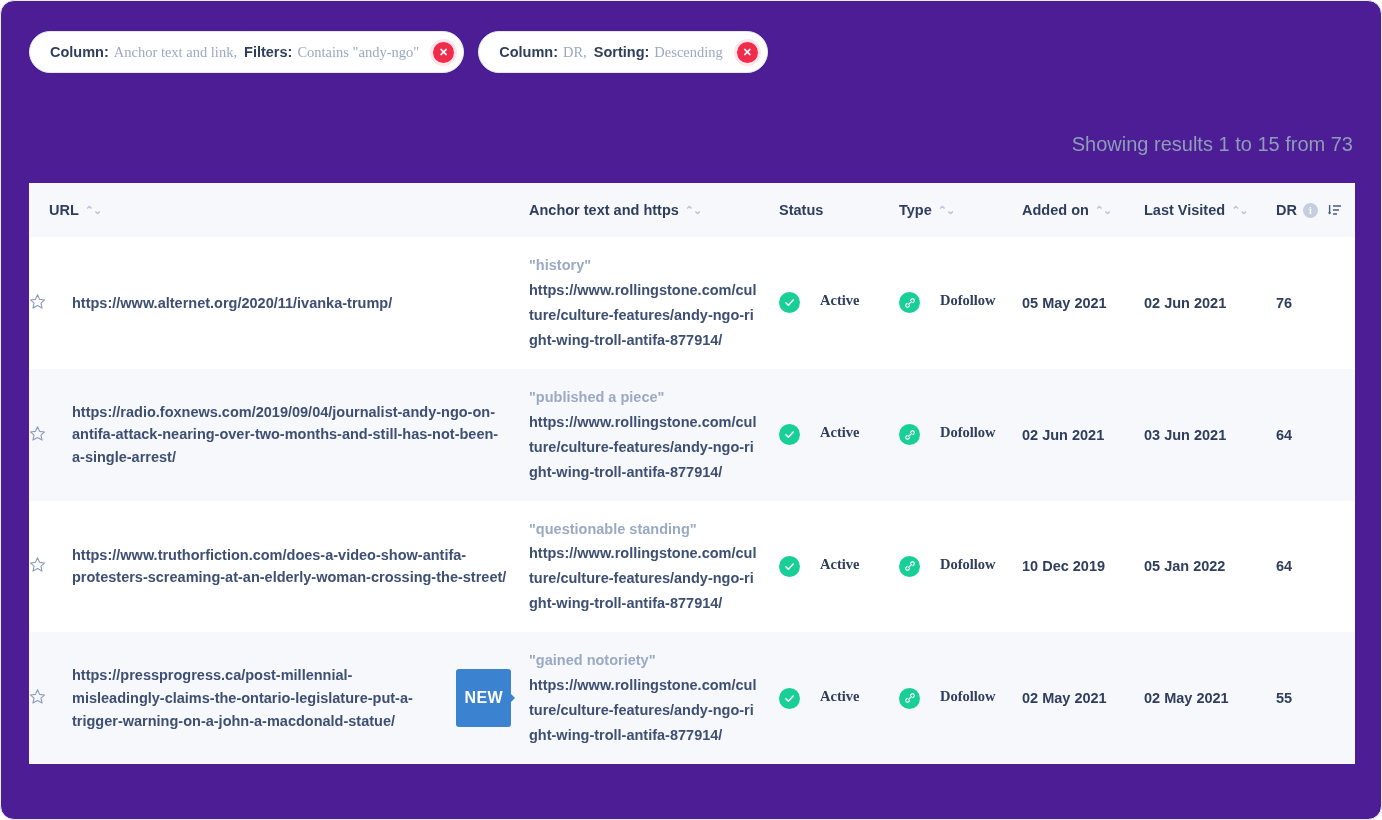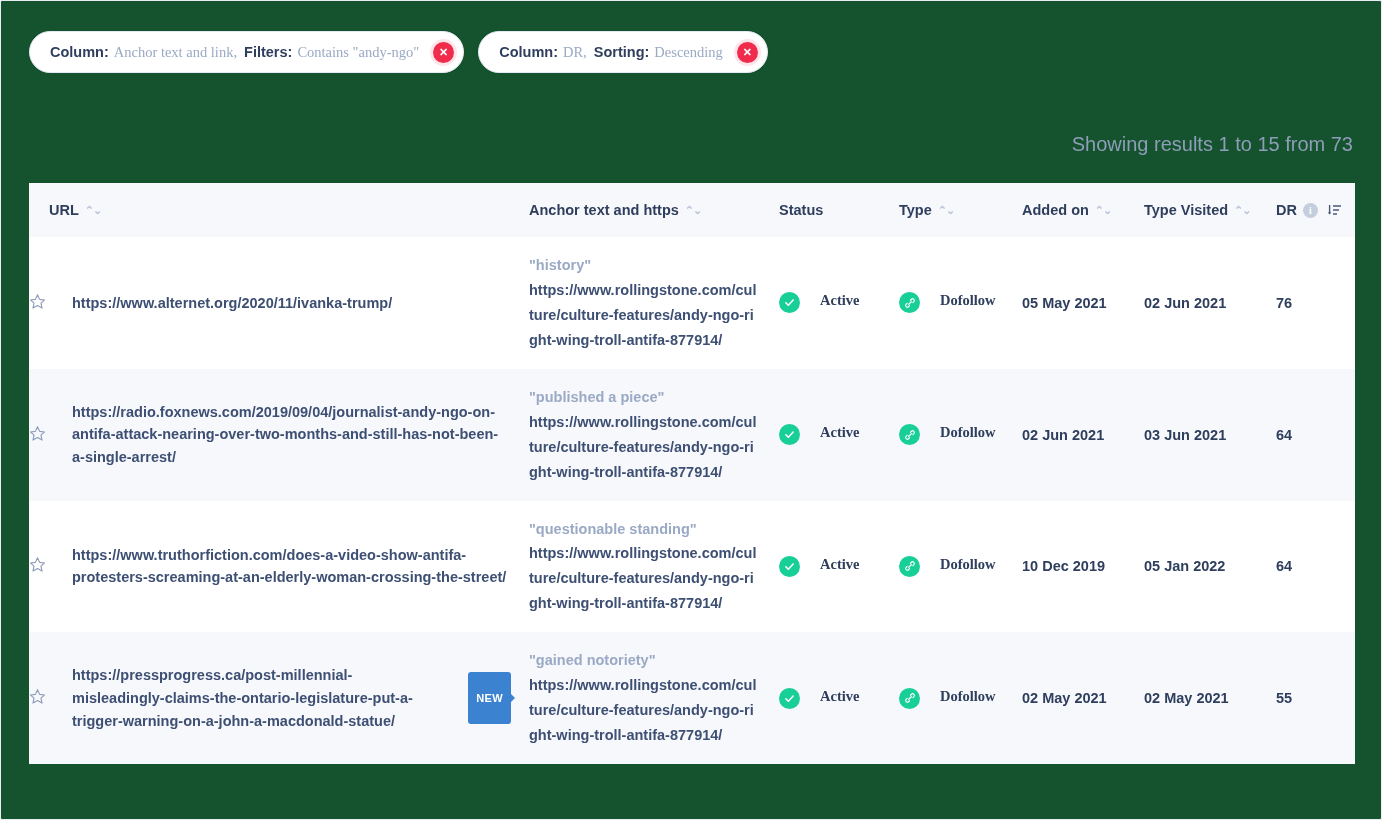"Column:" .page { background: #14532d -> #4c1d95; border-radius: 2px -> 14px }
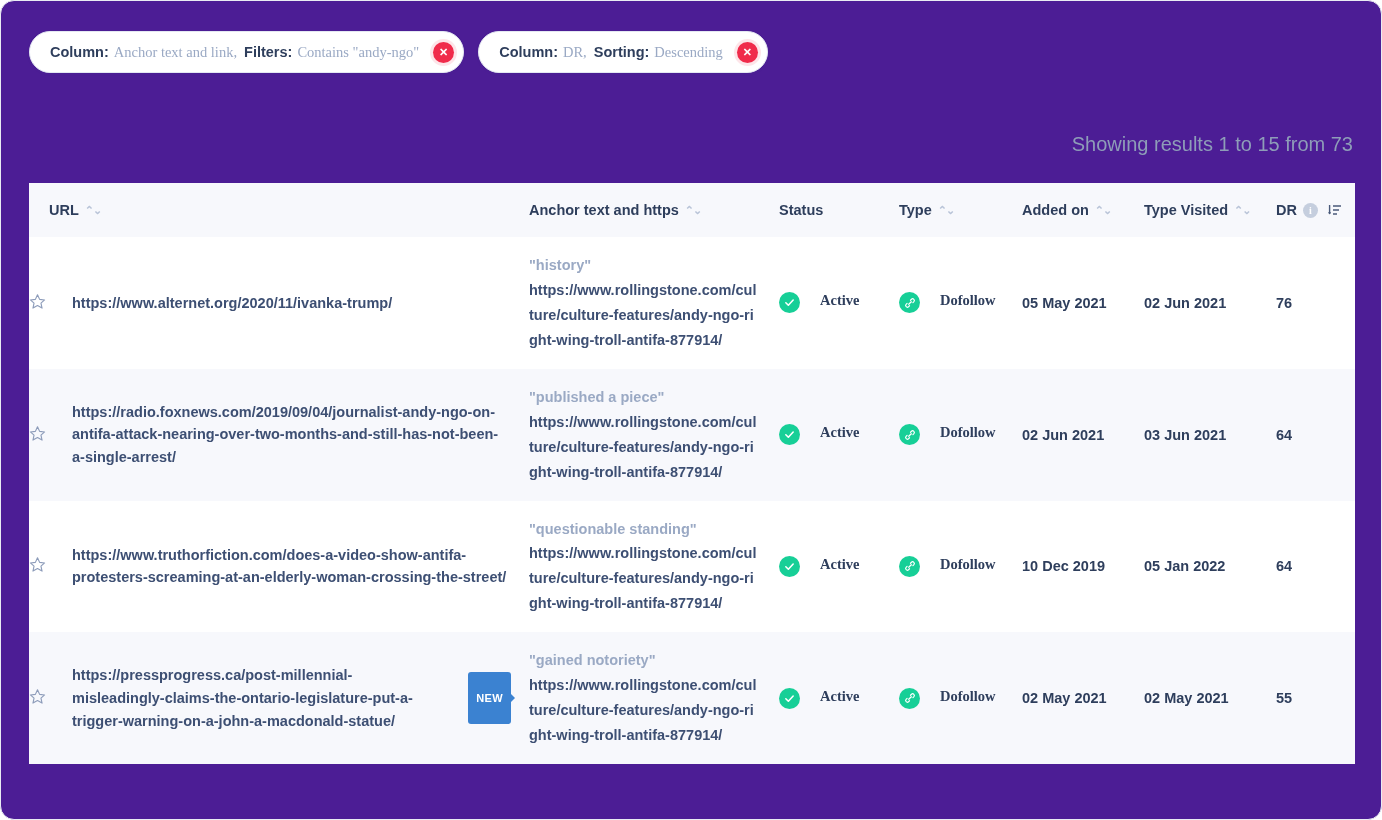"Type Visited" span { text: Type -> Last }
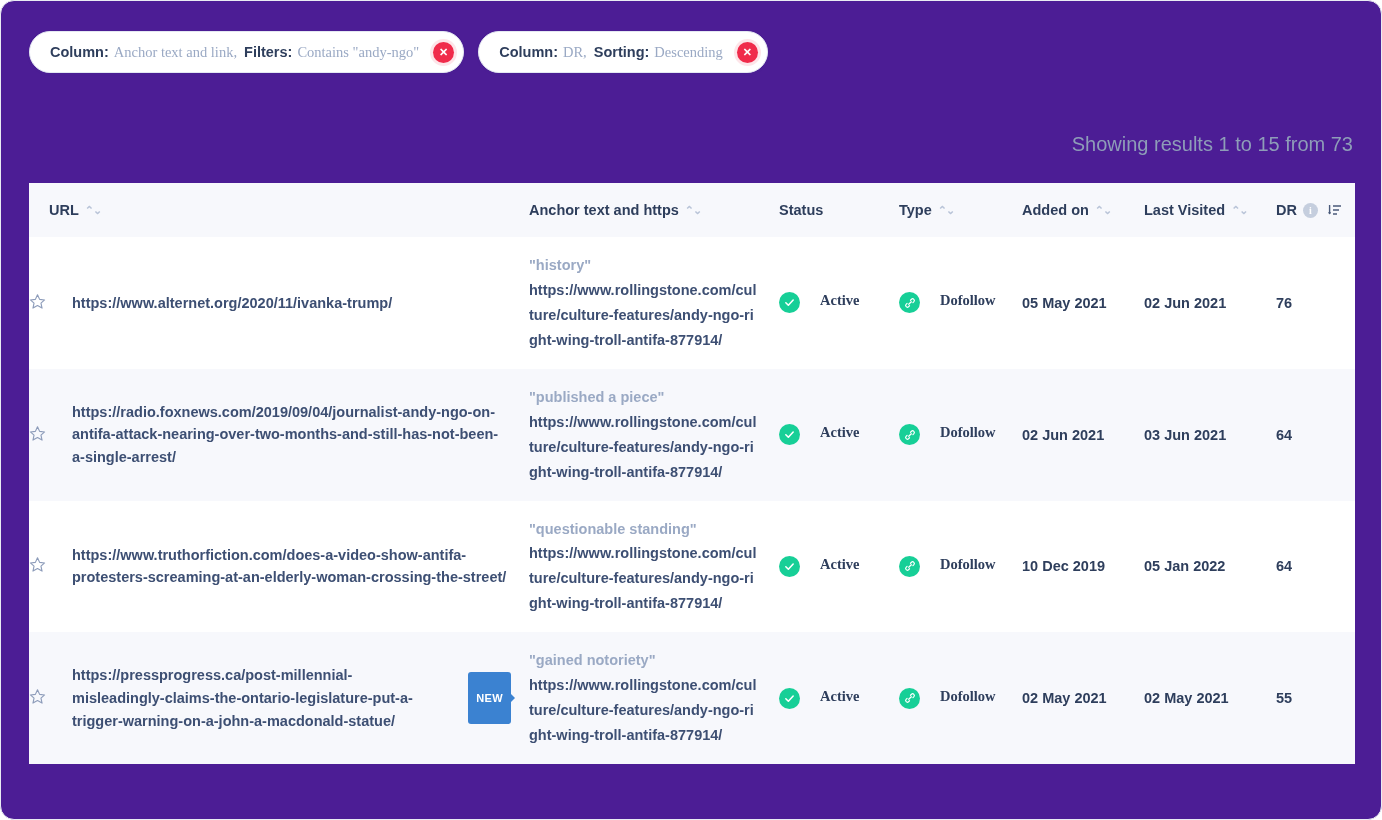"NEW" .new-badge { font-size: 11px -> 16px }
